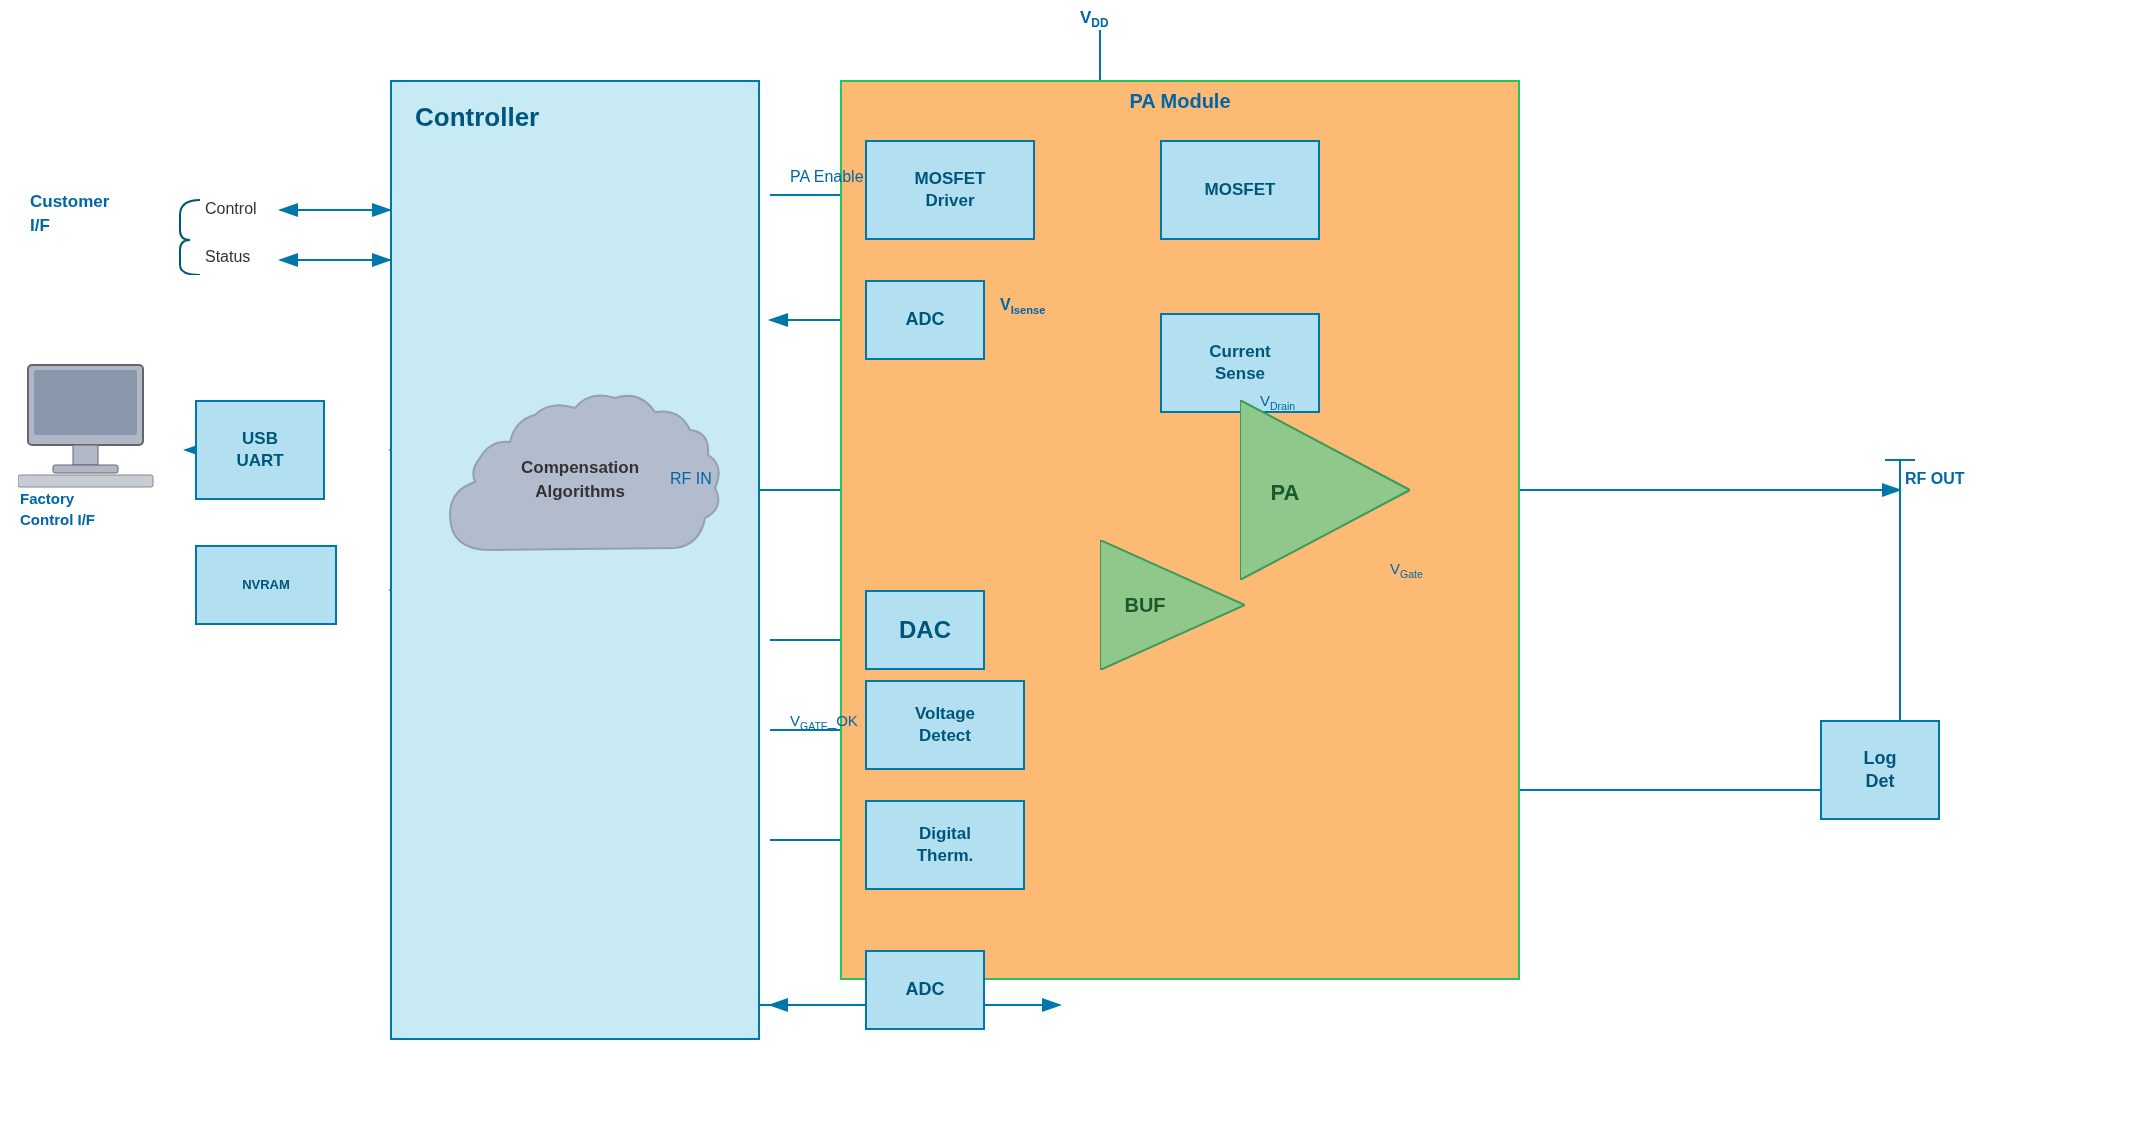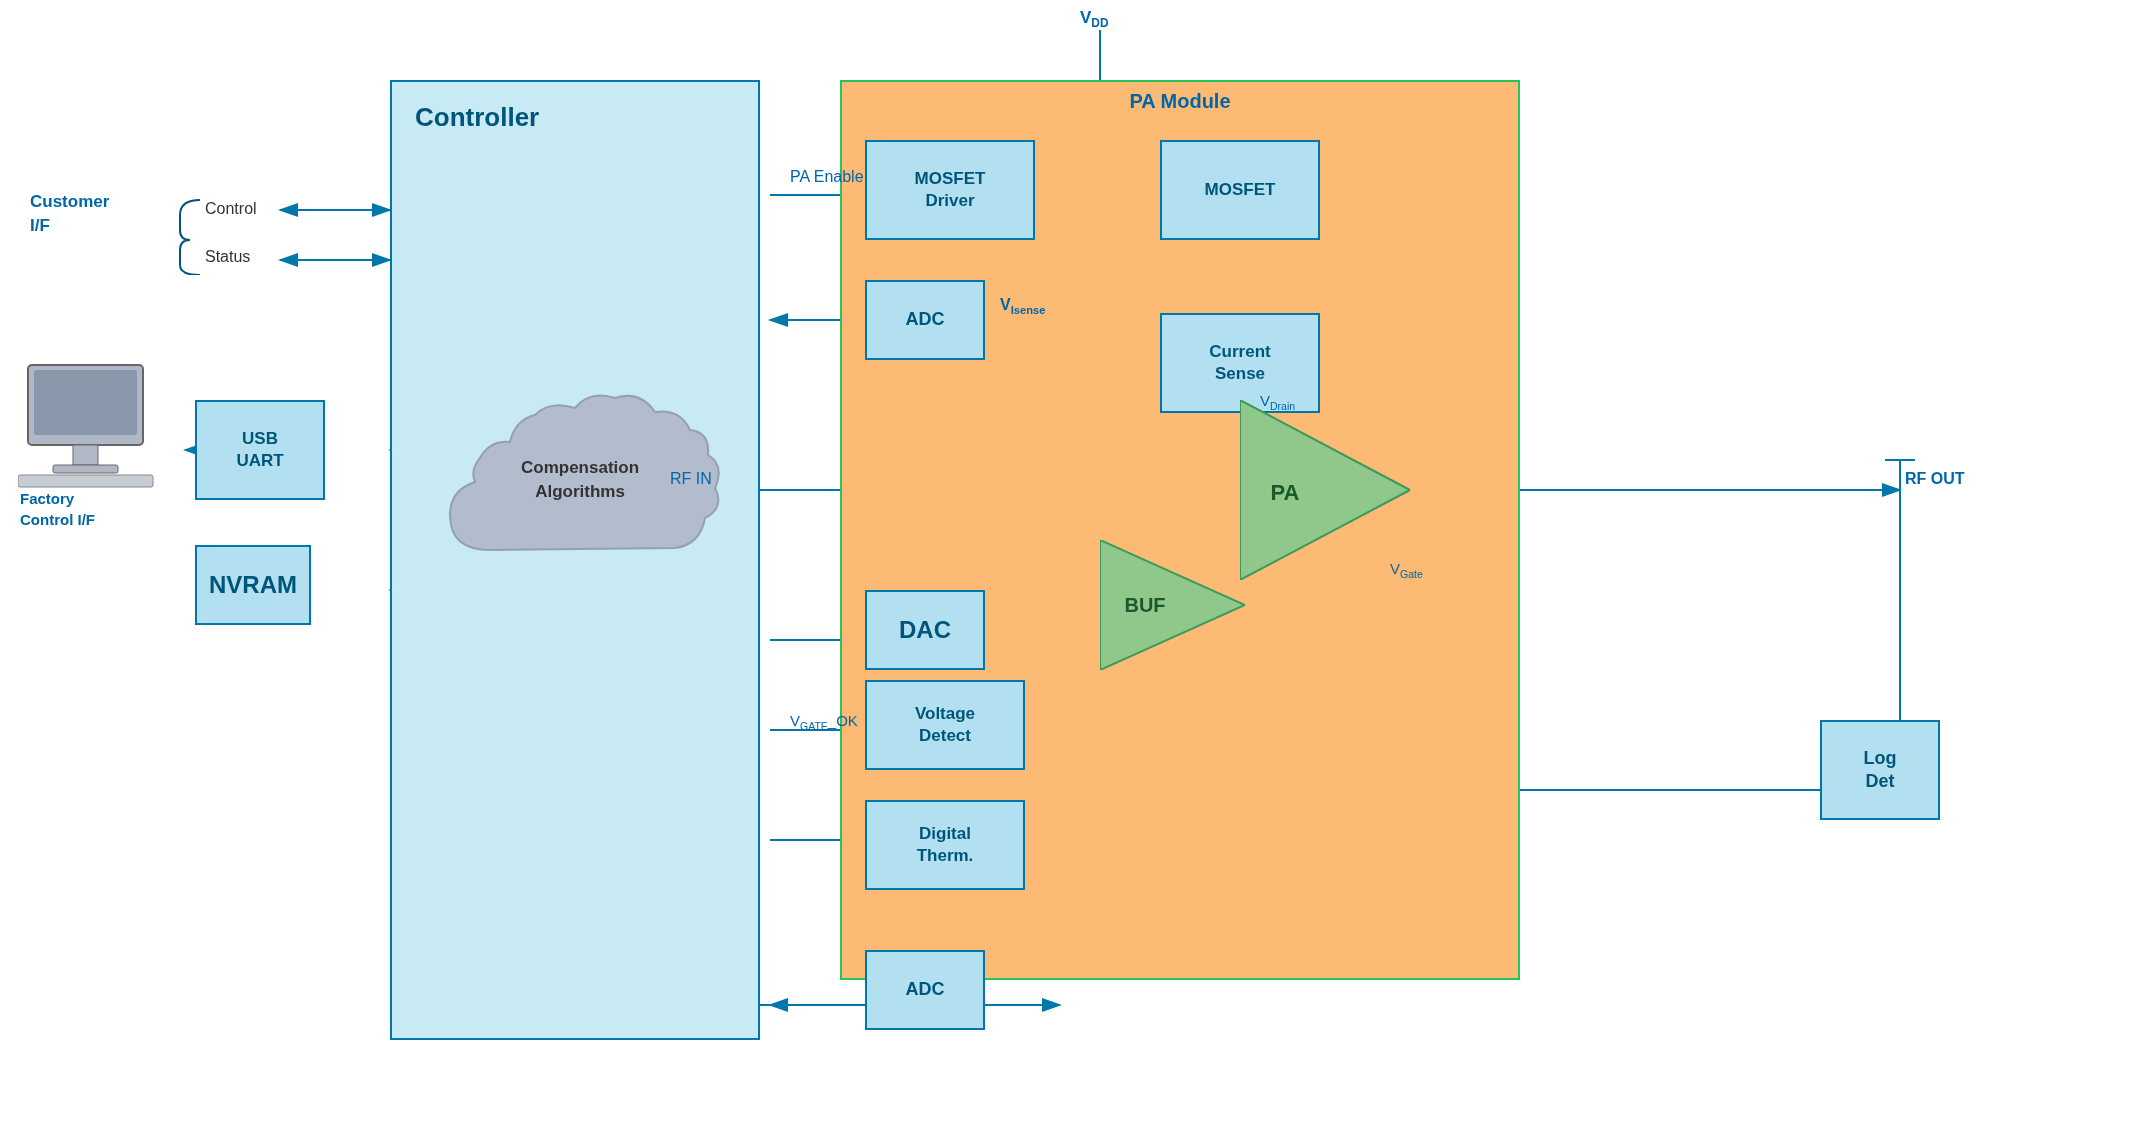"NVRAM" div.block { font-size: 24px -> 13px; width: 116px -> 142px }
